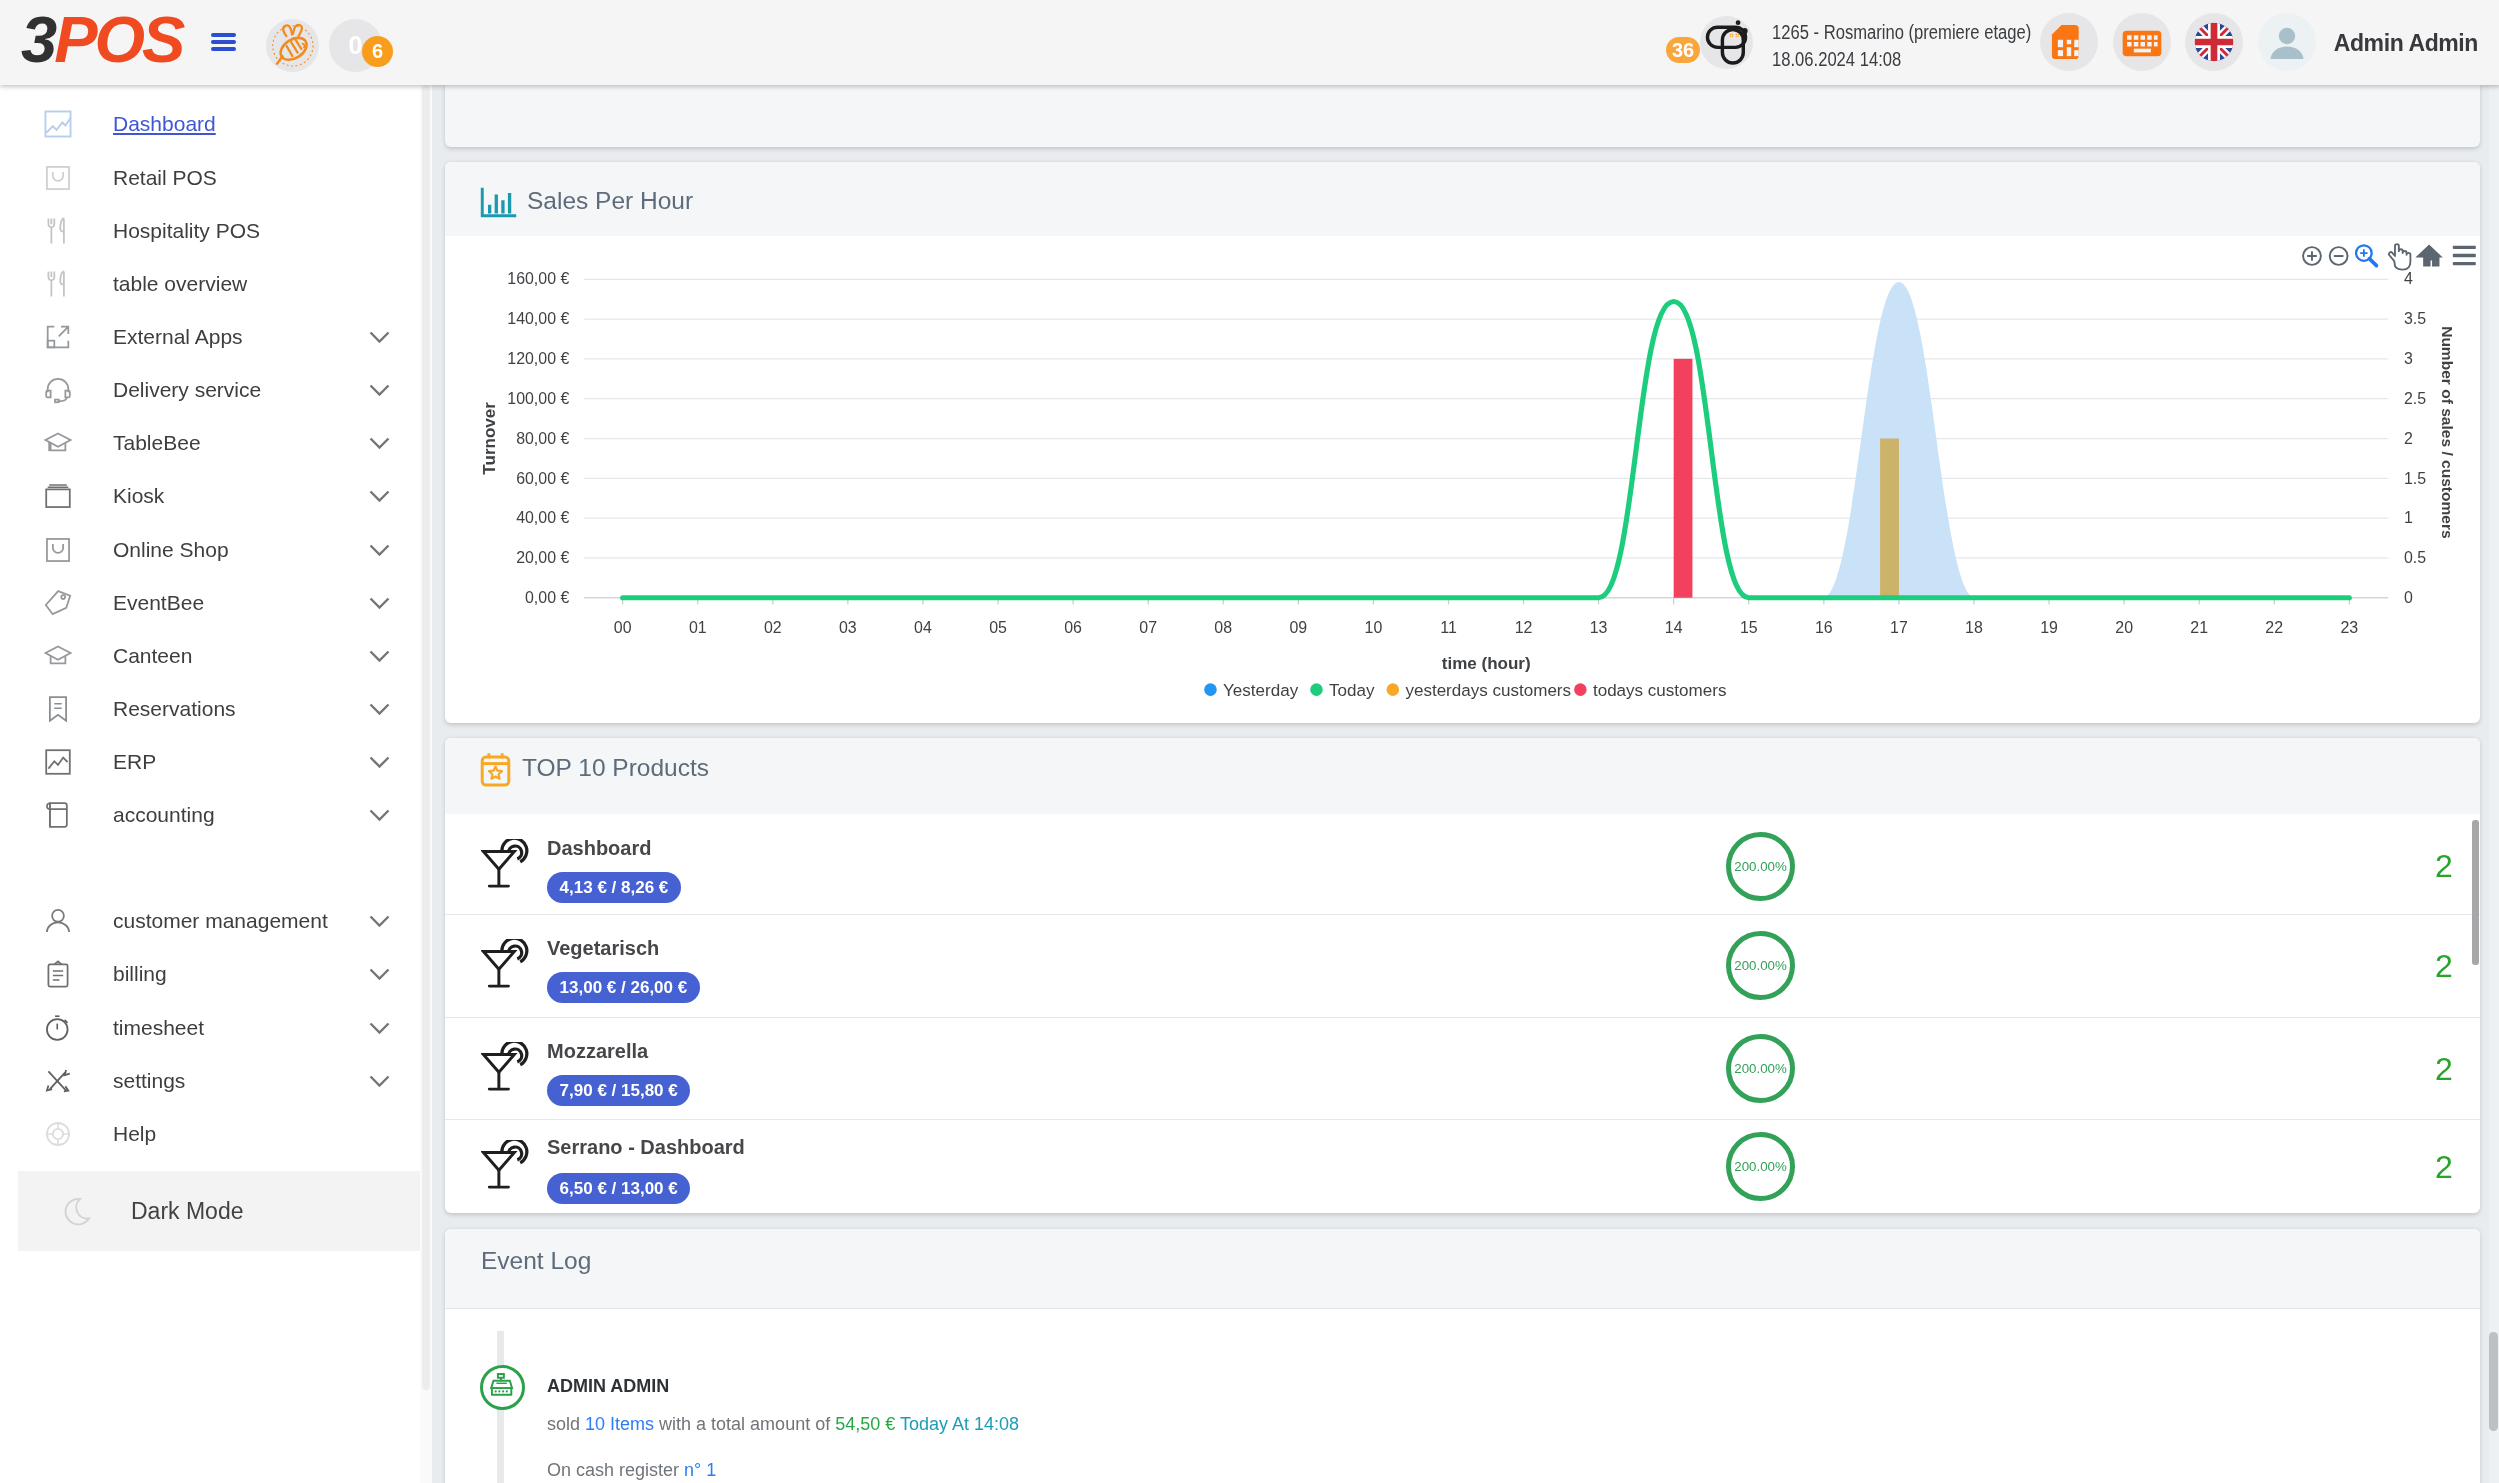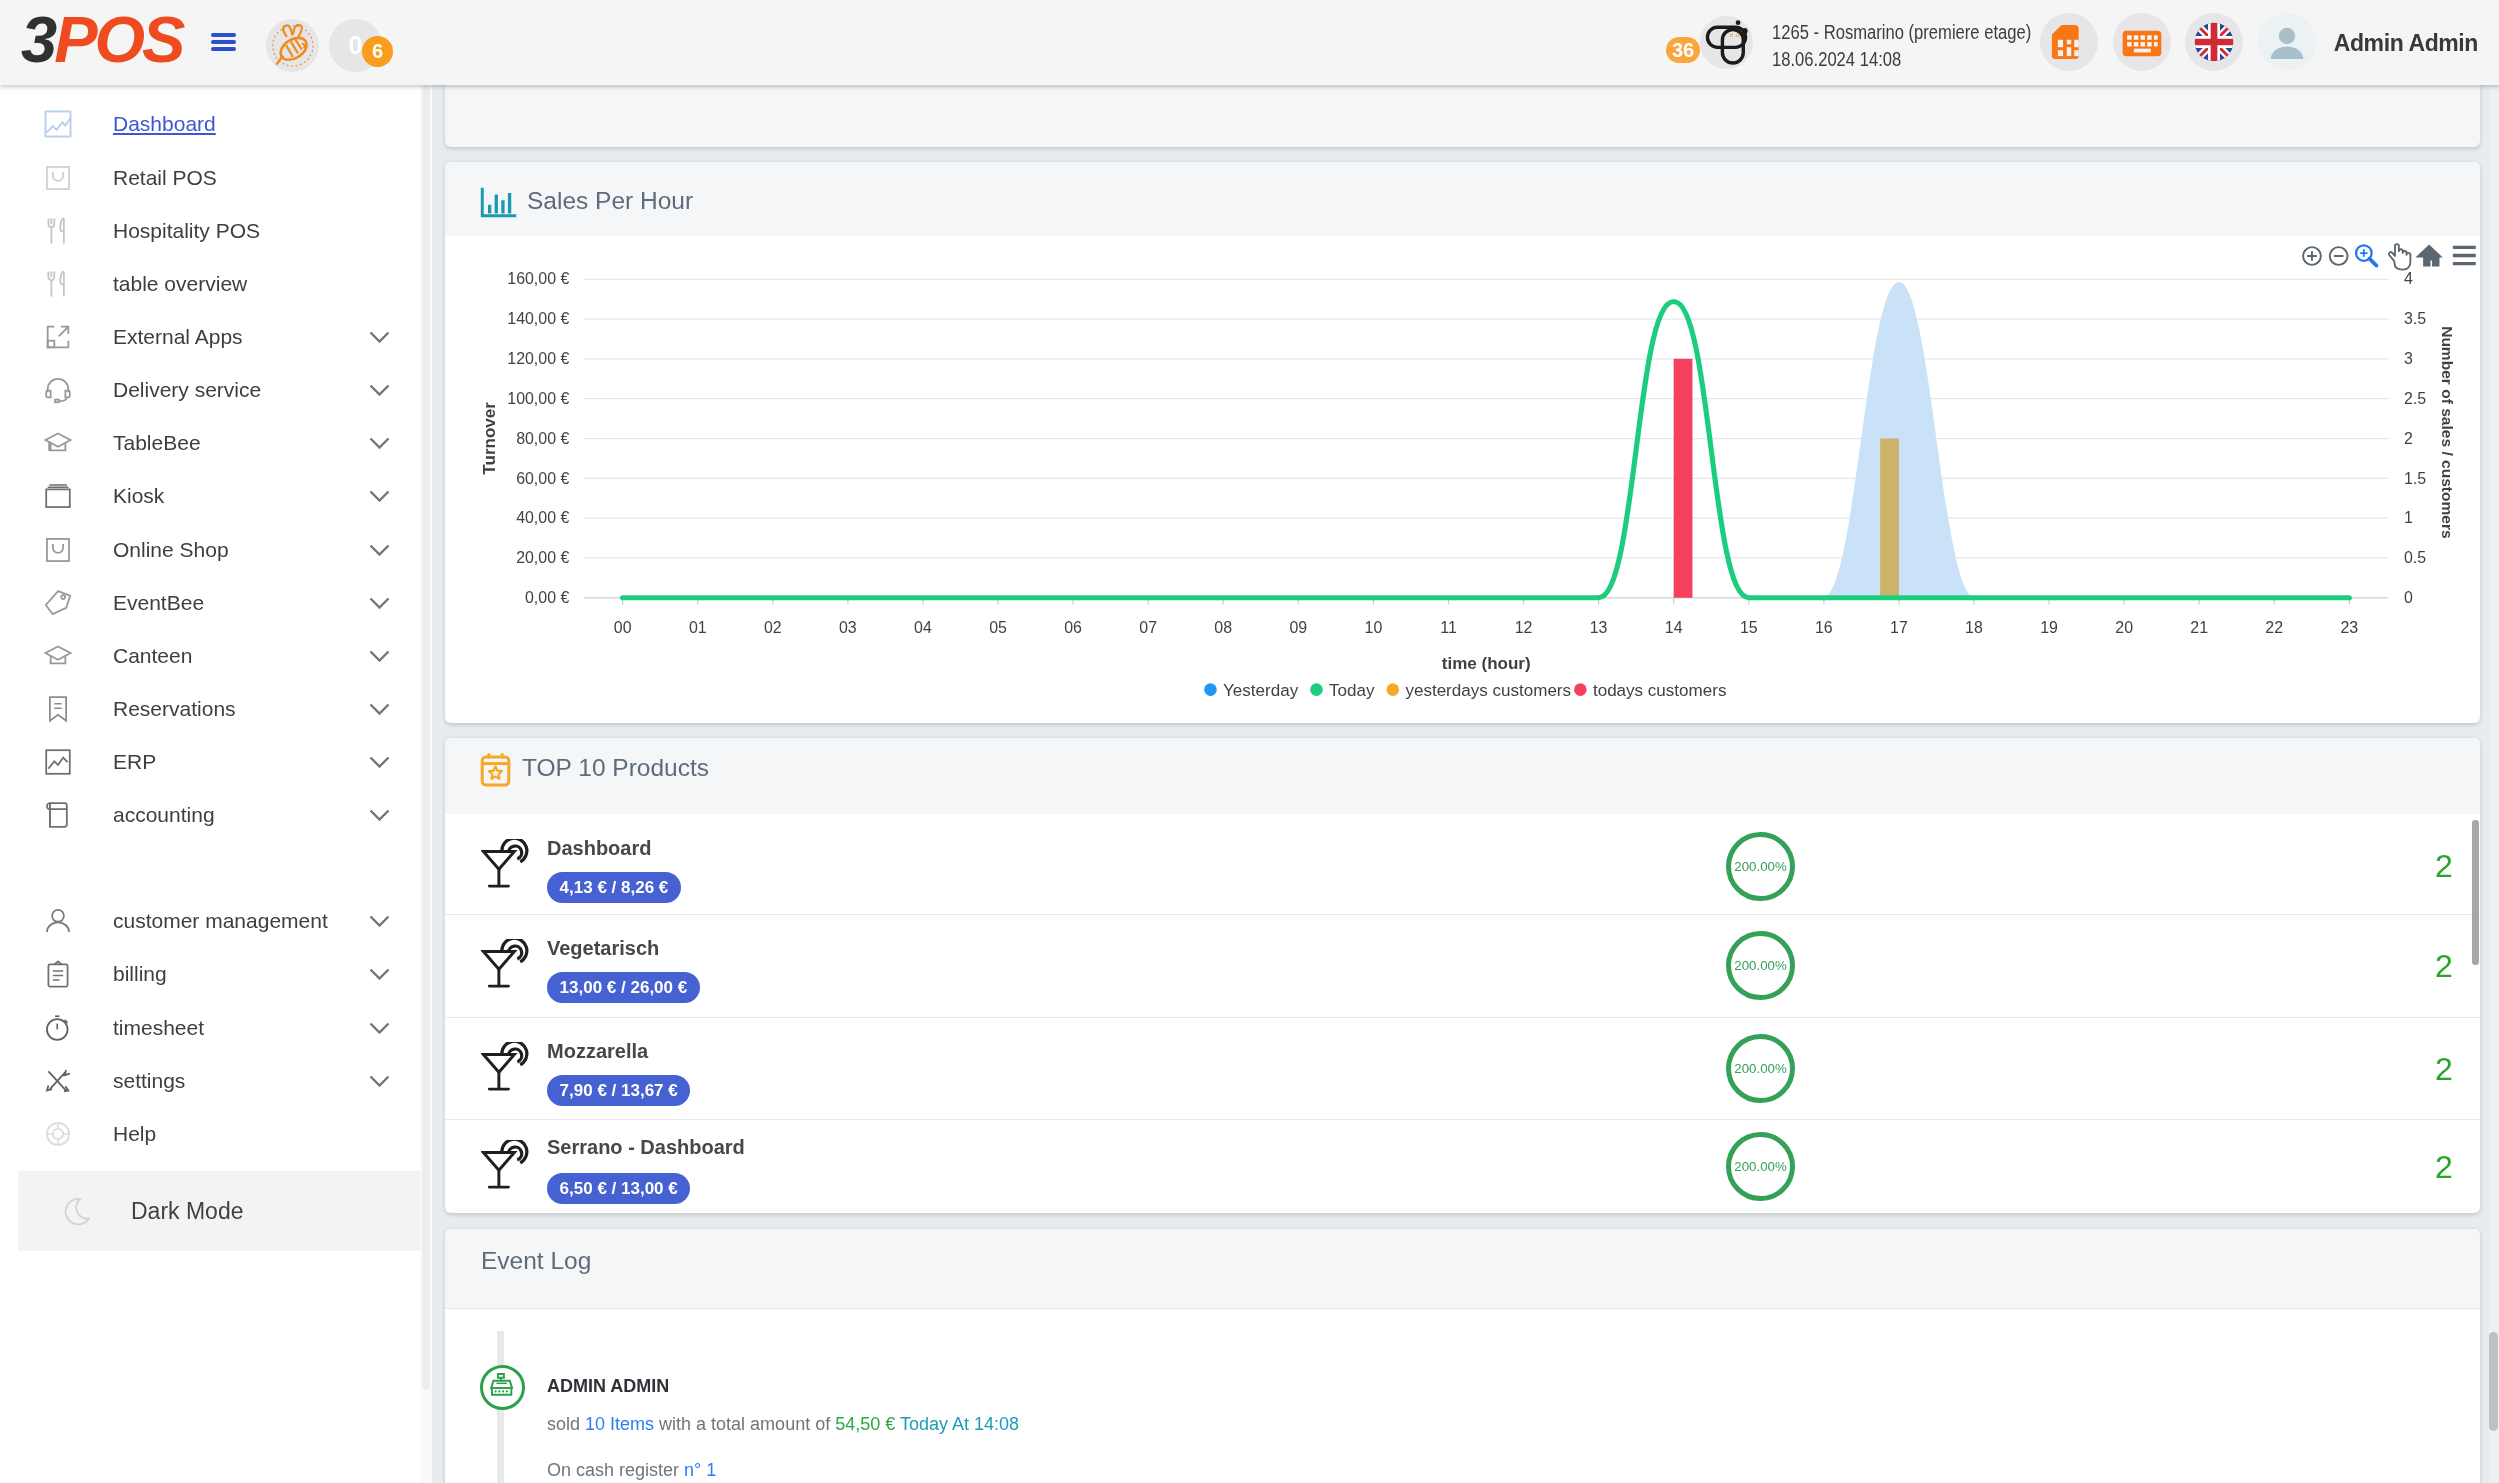"7,90 € / 13,67 €" div.ppill { text: 13,67 -> 15,80 }
